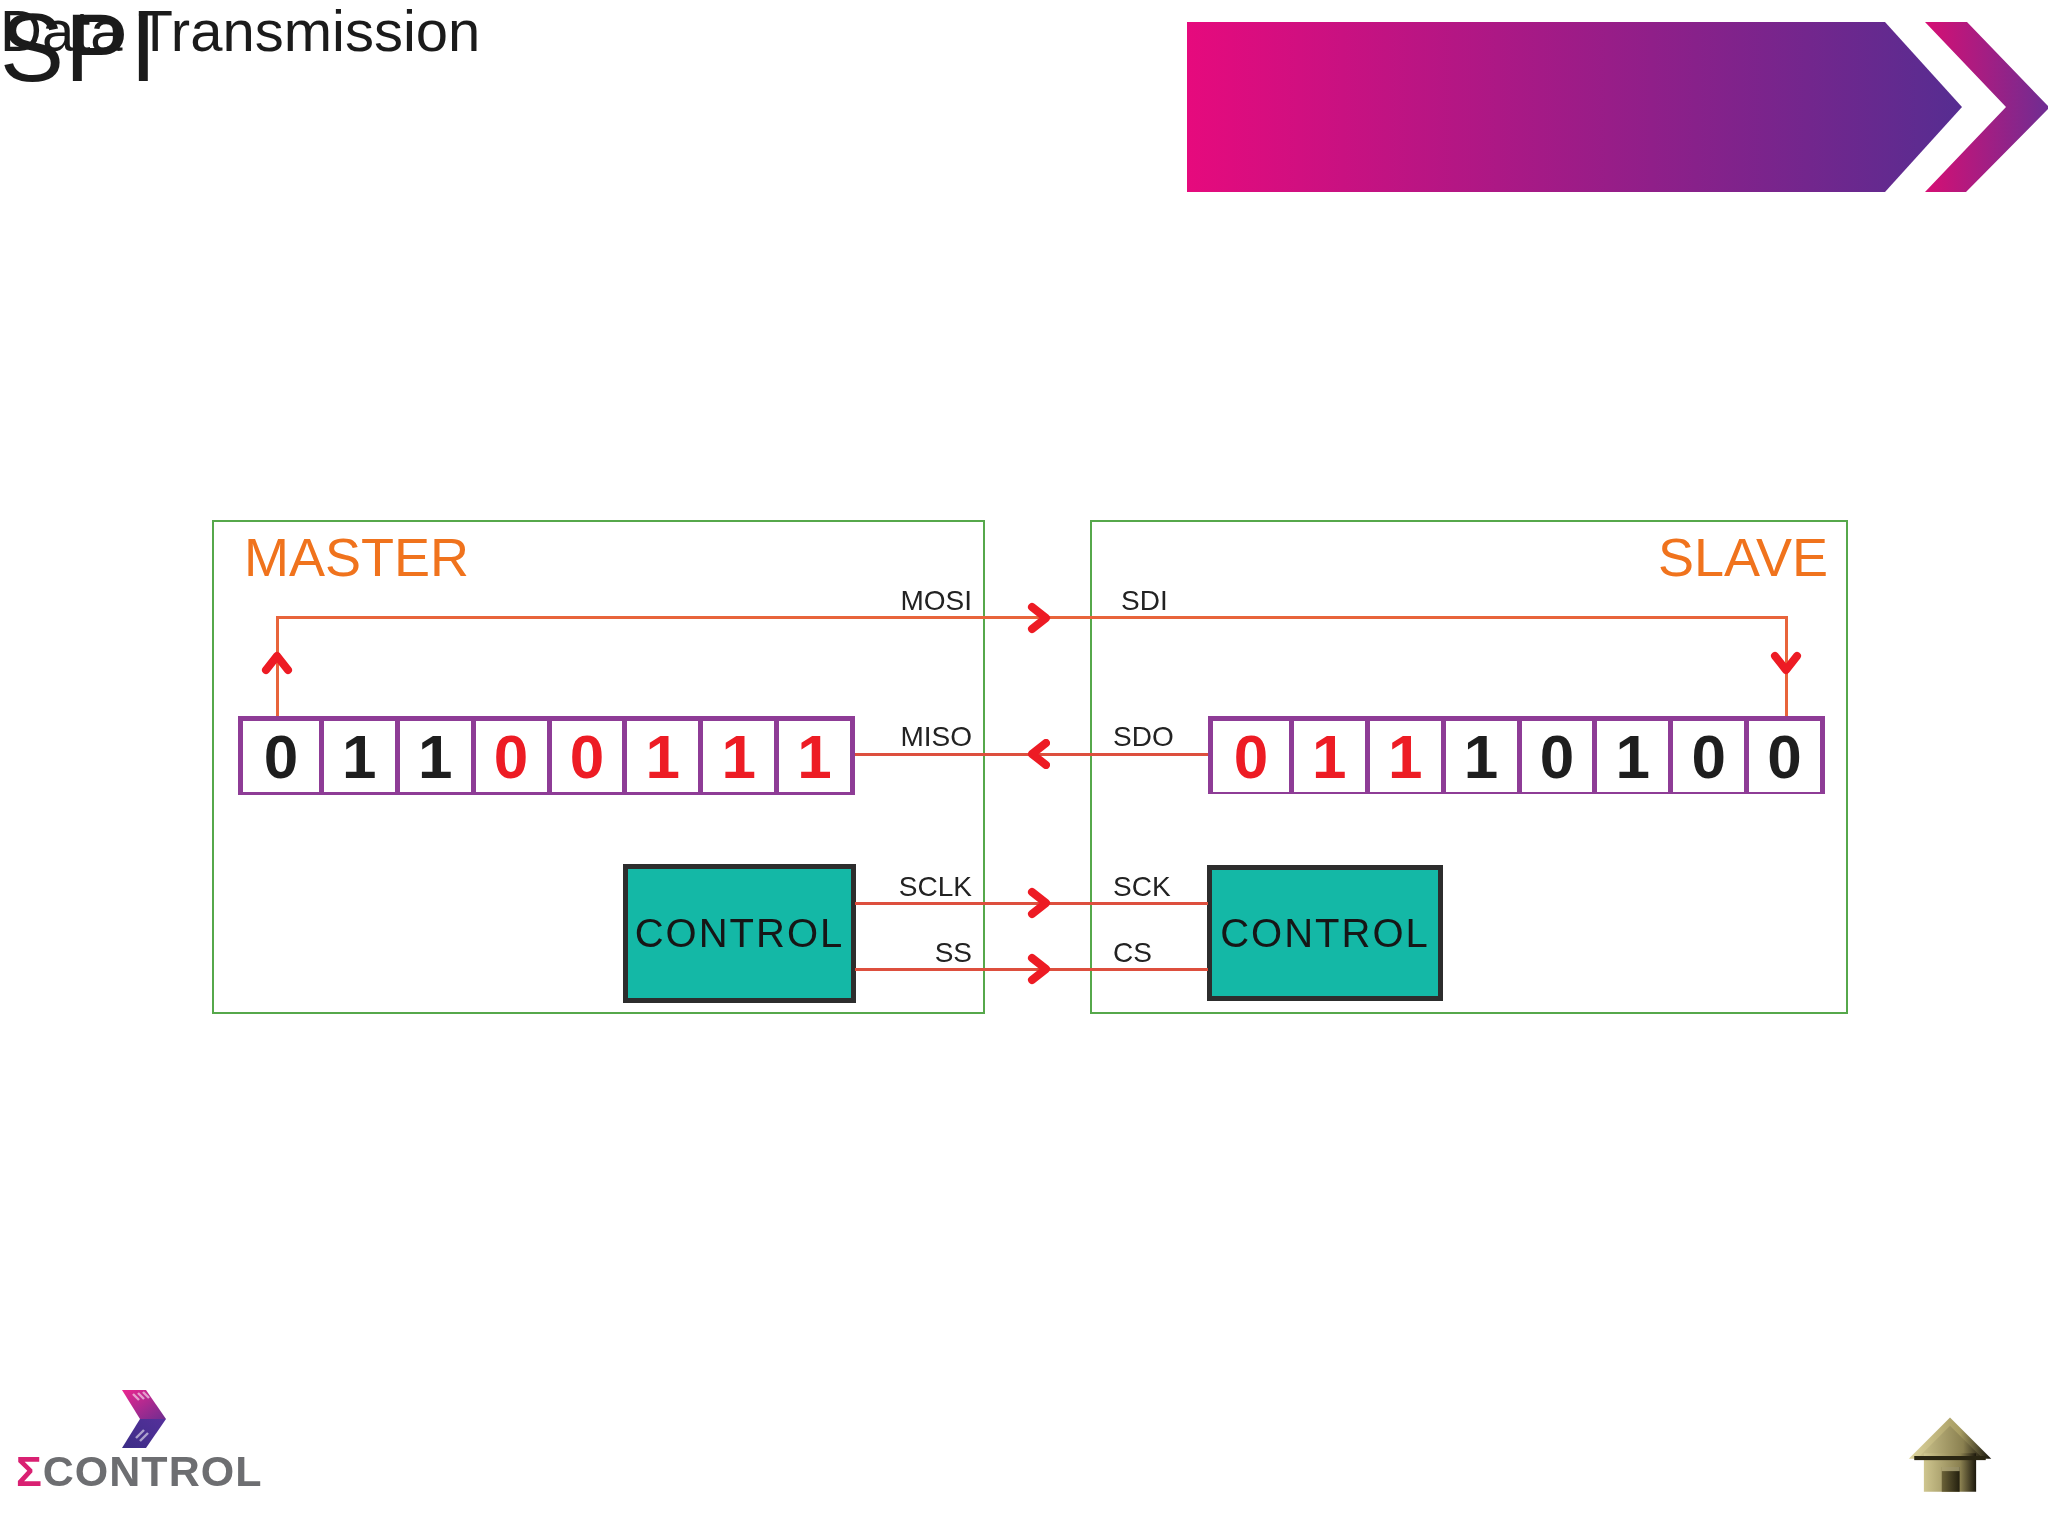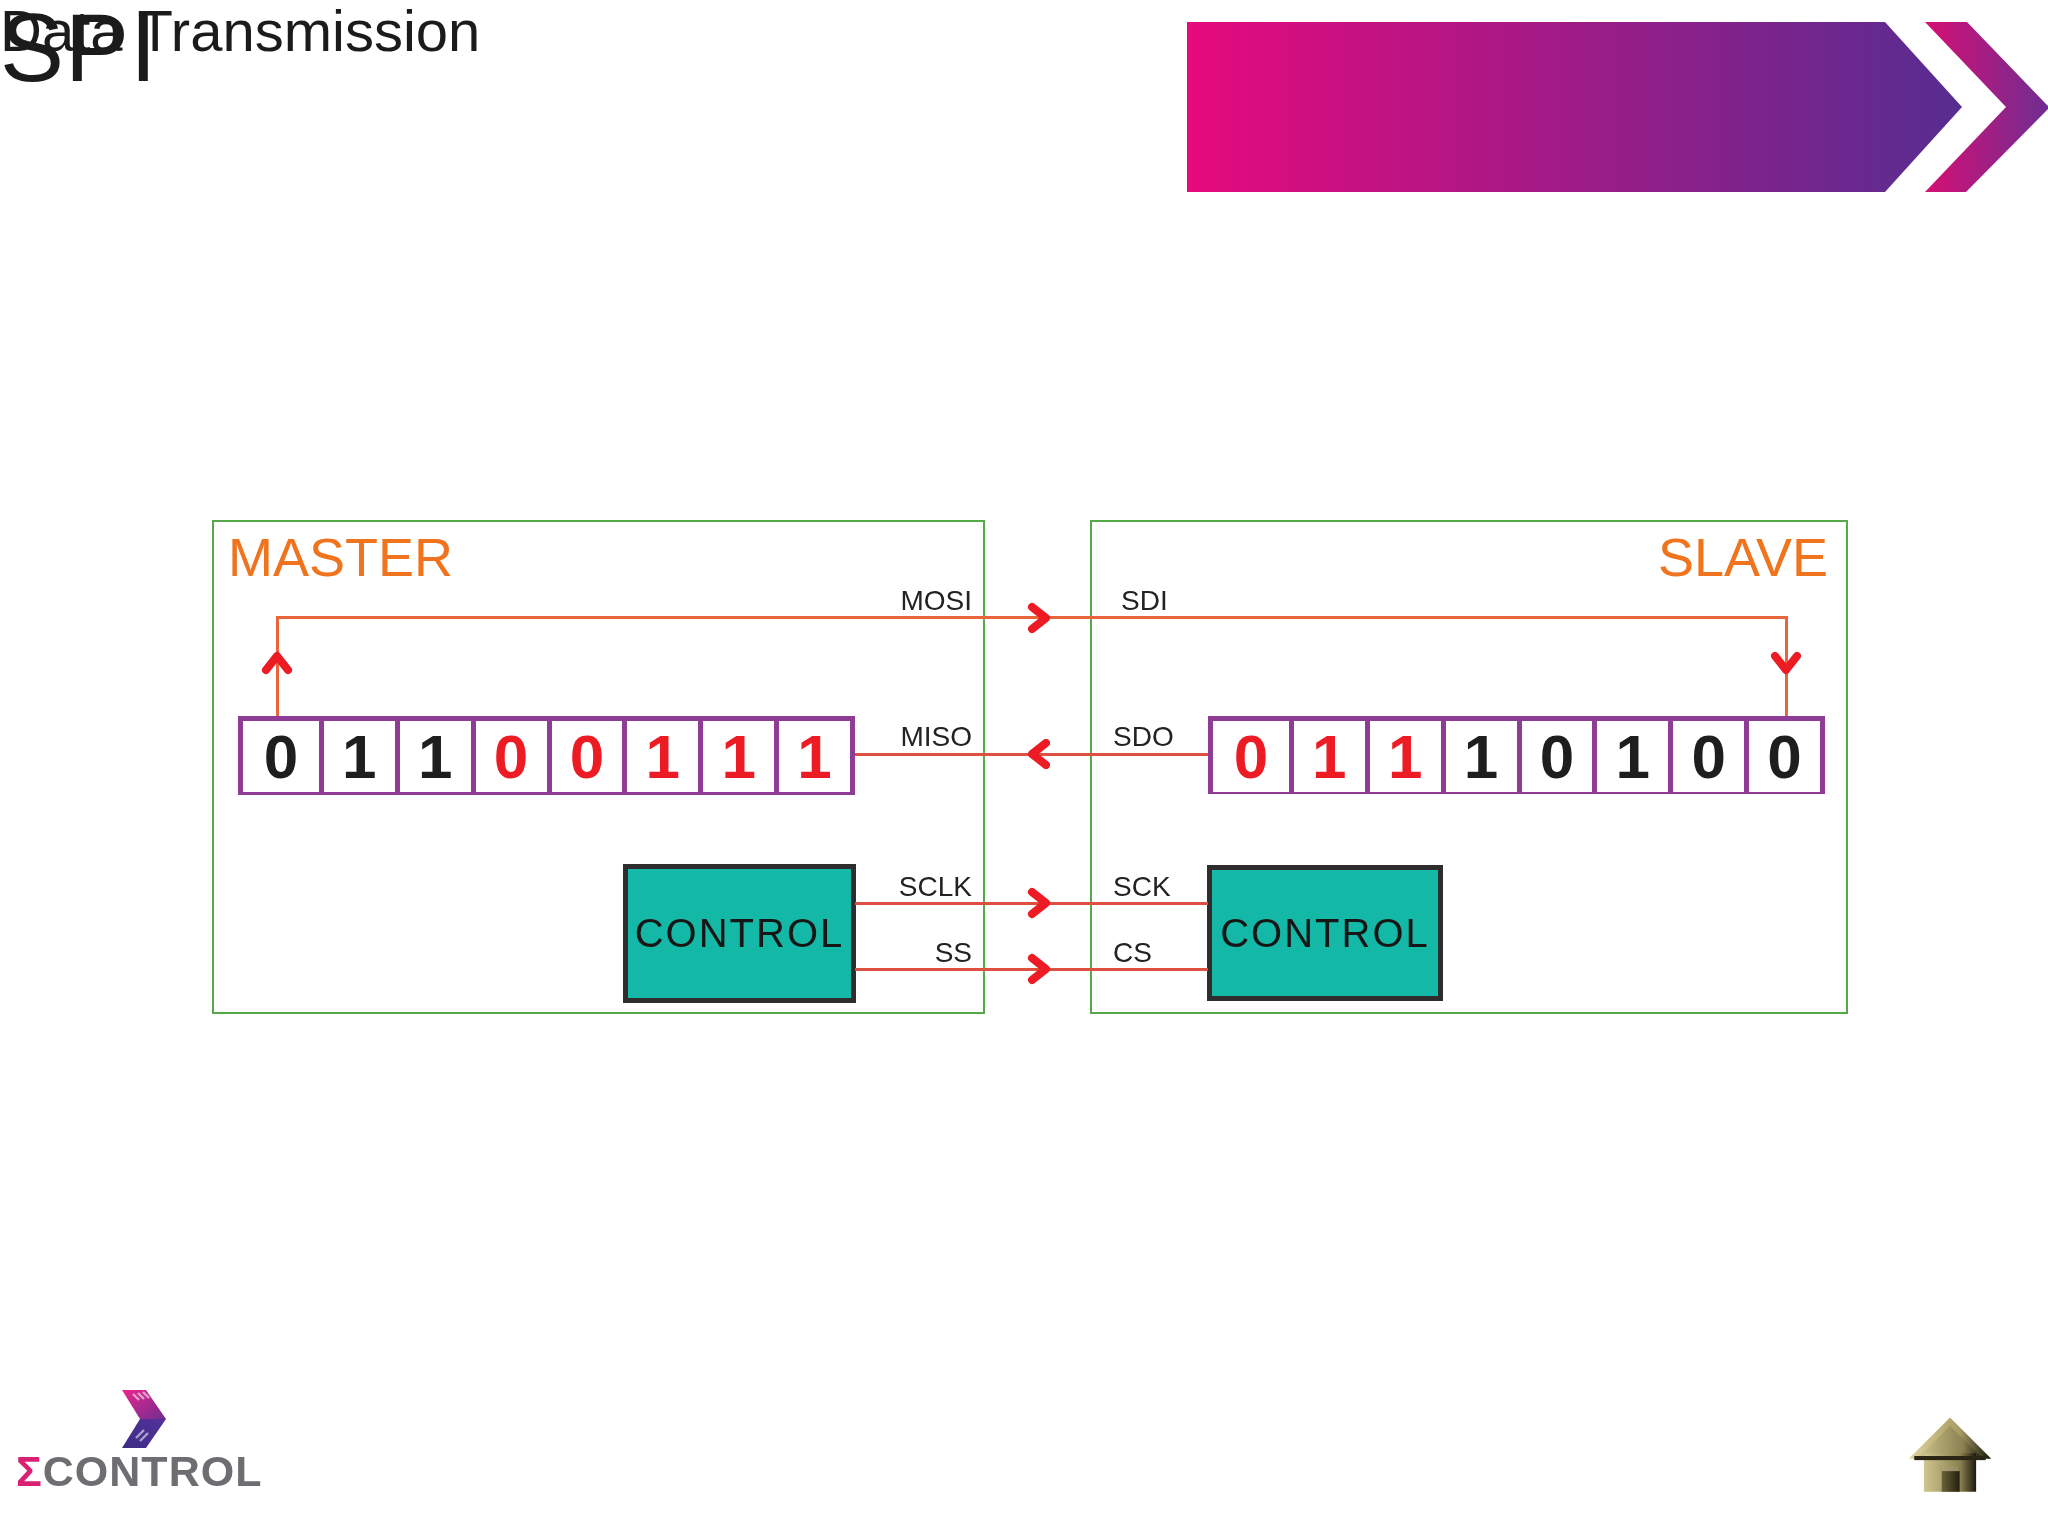"MASTER" .box-label { margin-left: none -> 16px }
